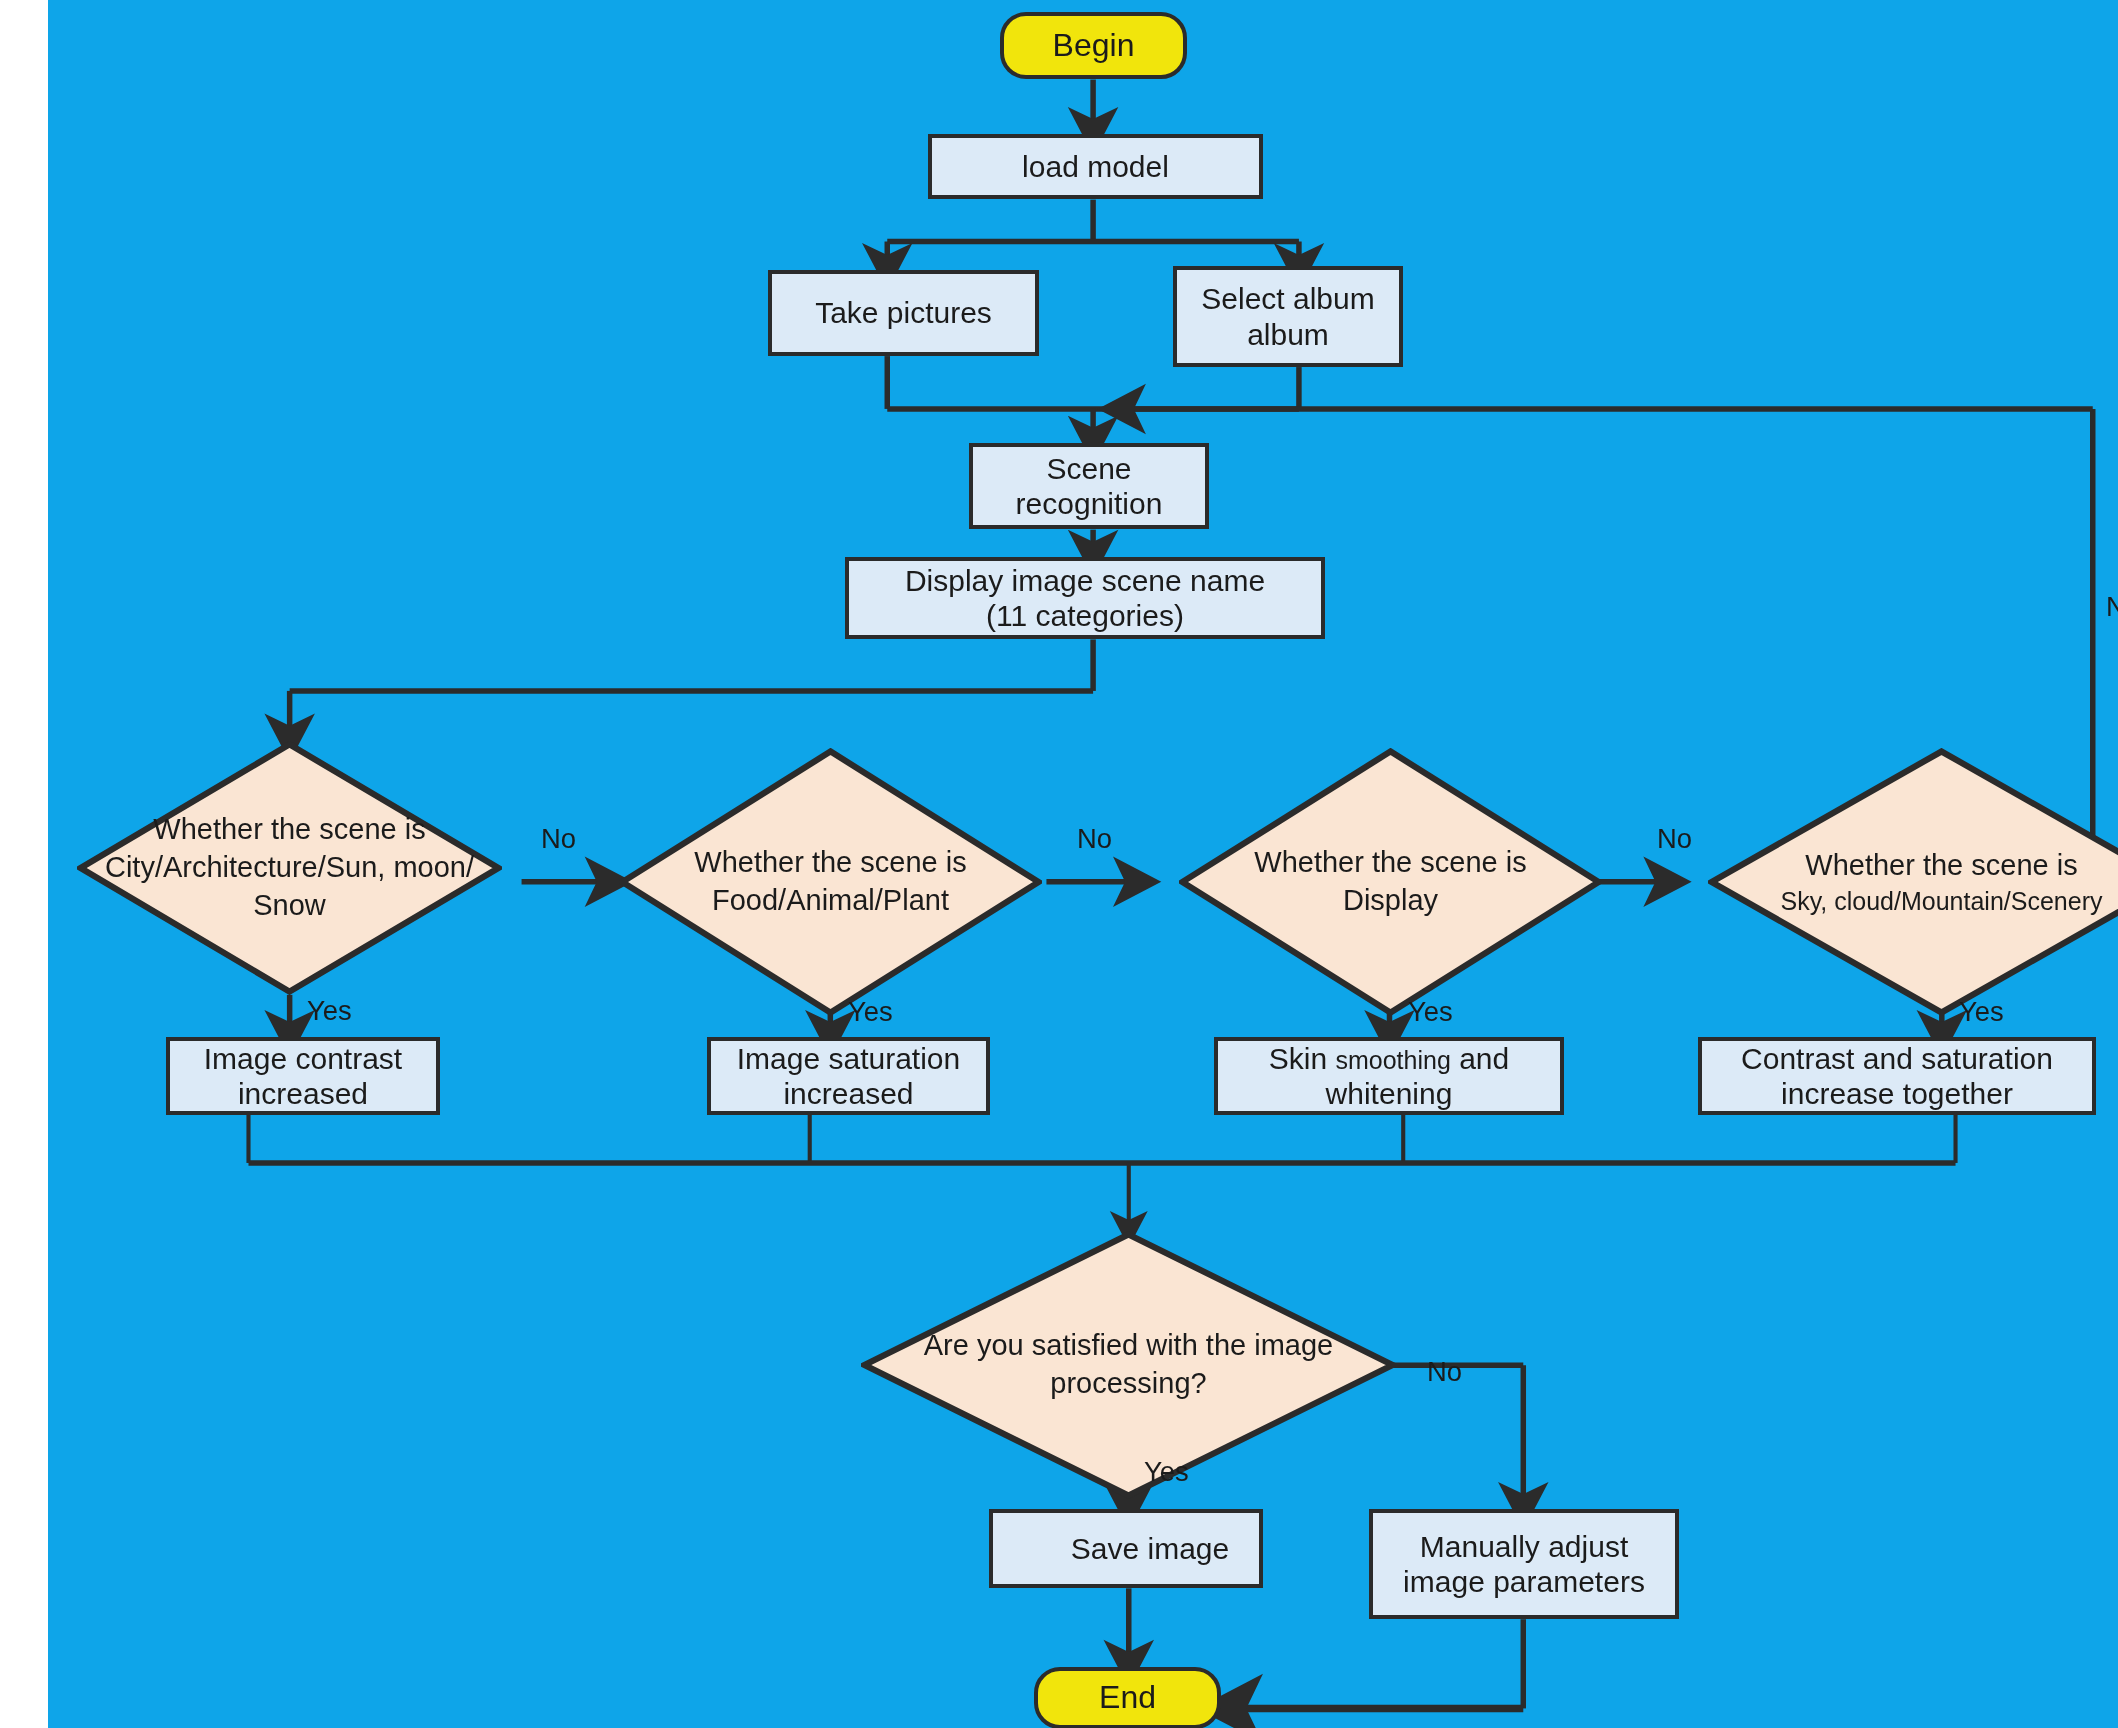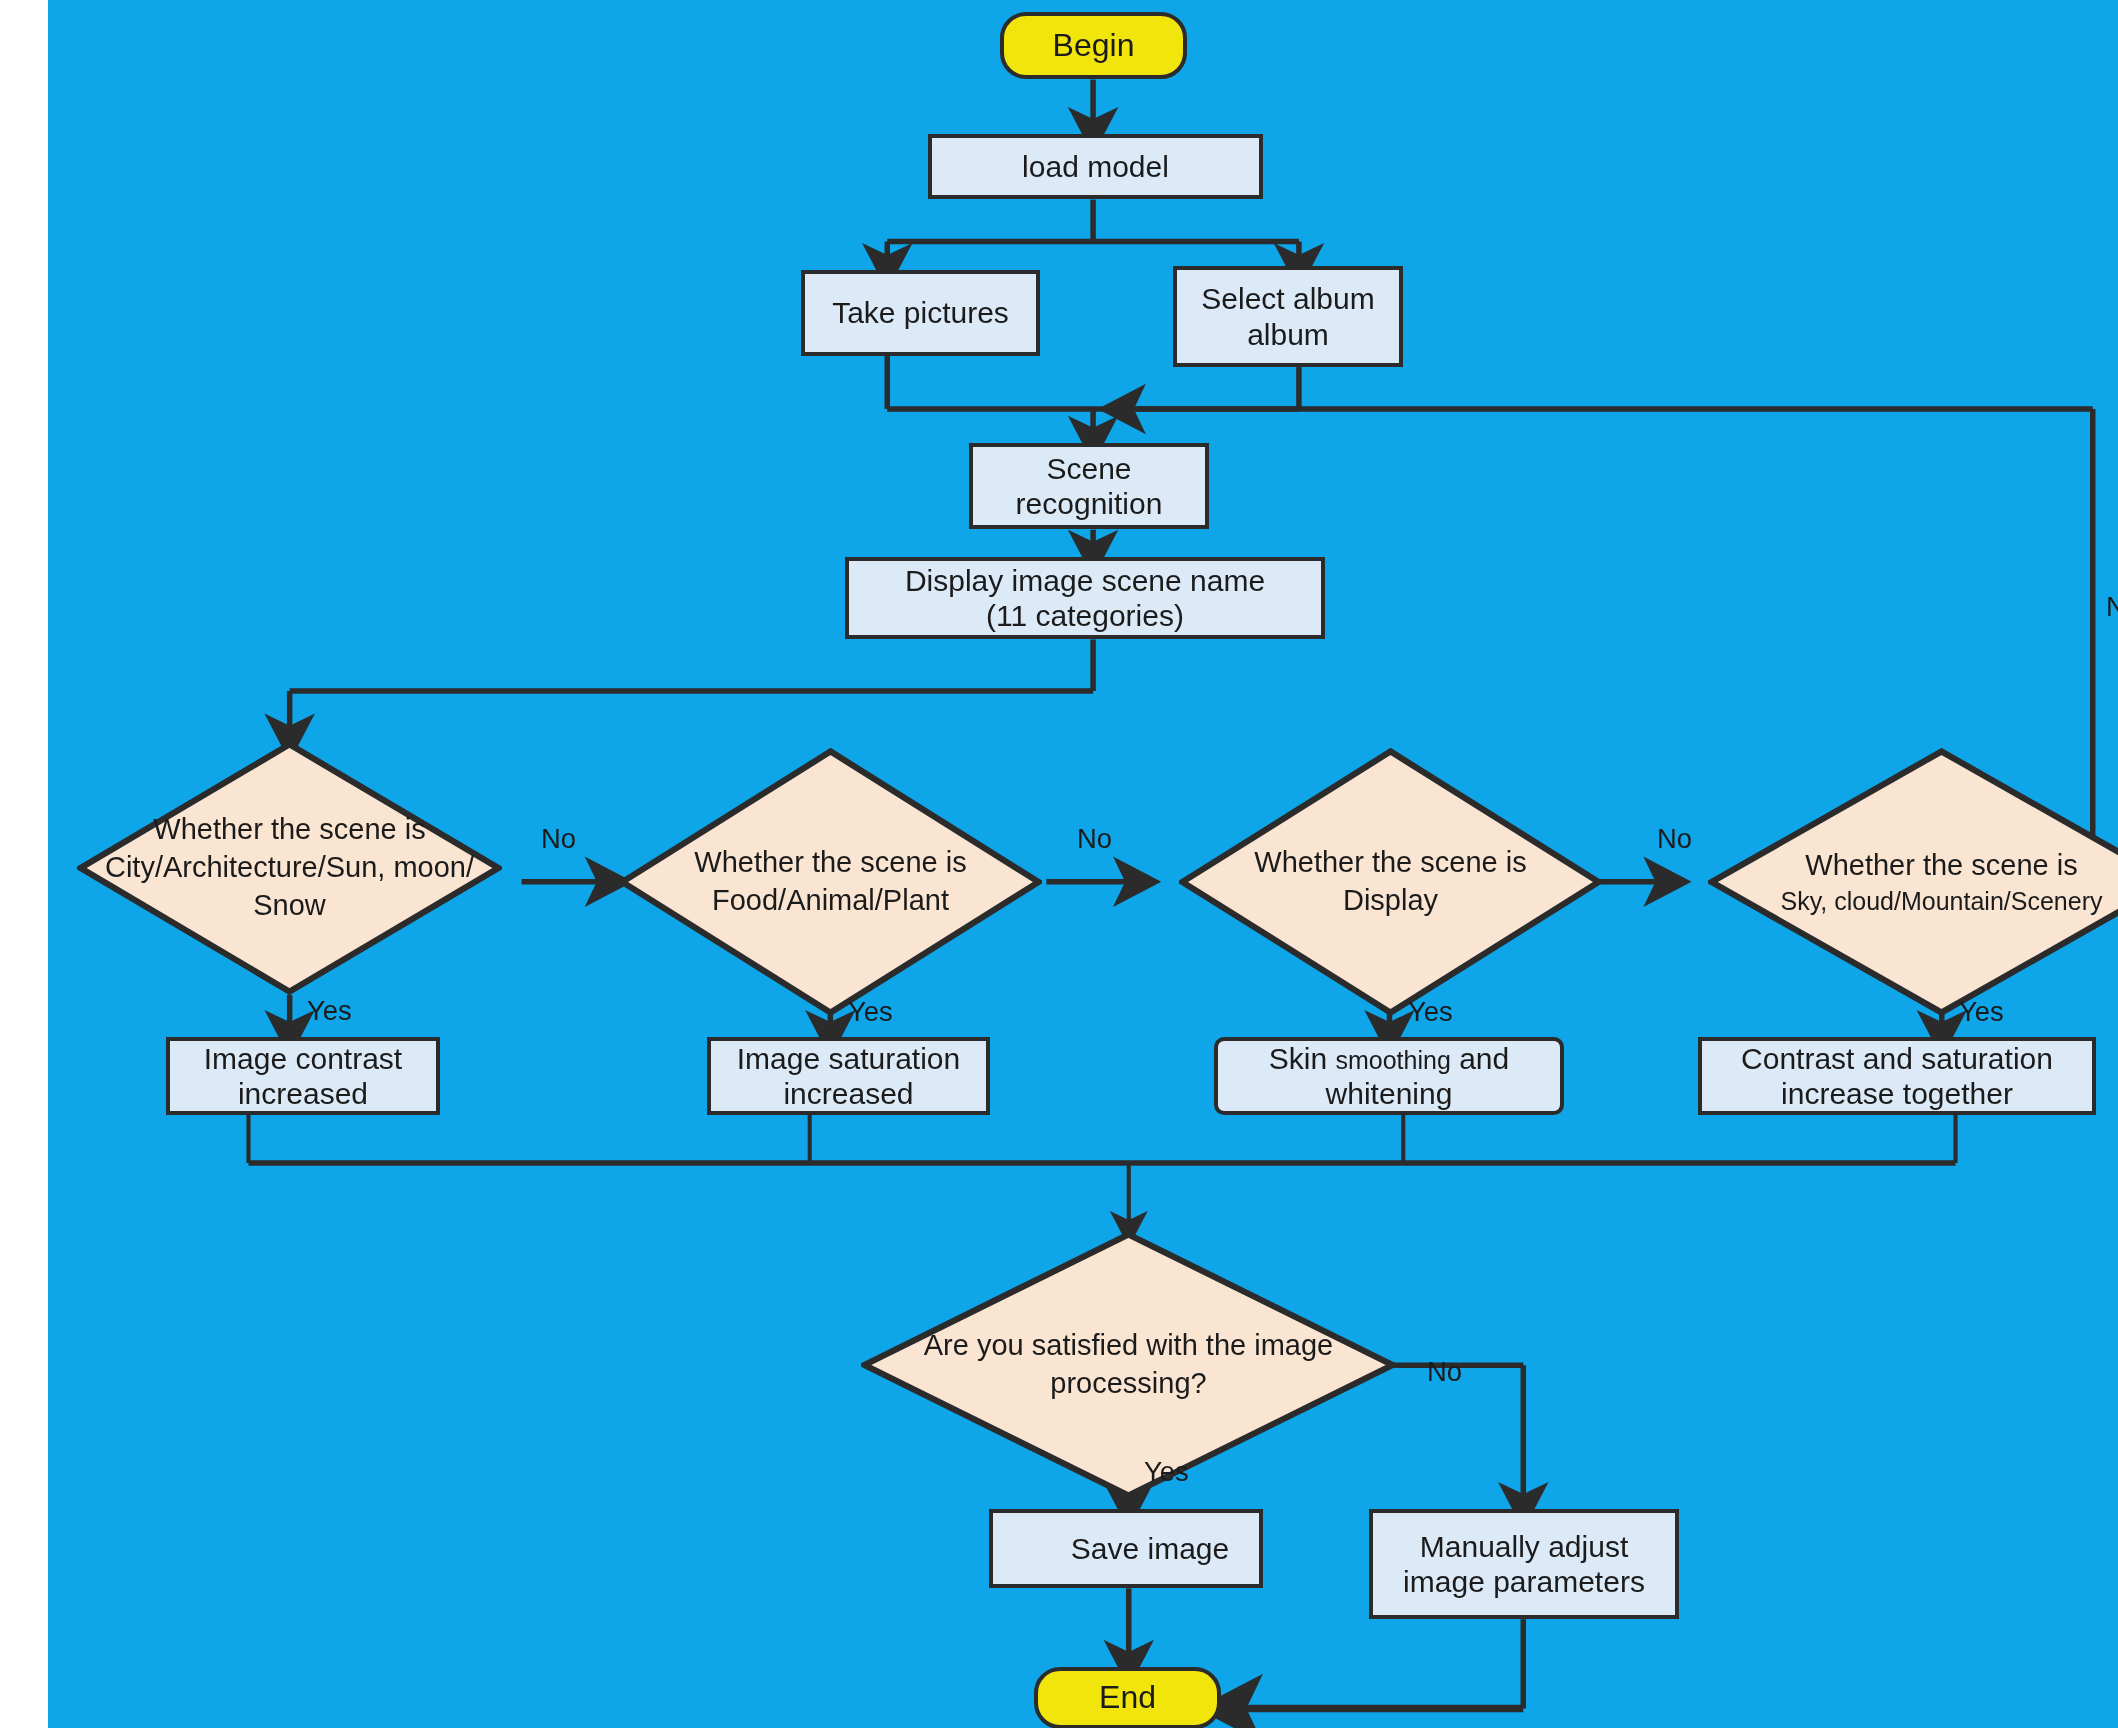"Take pictures" div.node { left: 753px -> 720px; width: 239px -> 271px }
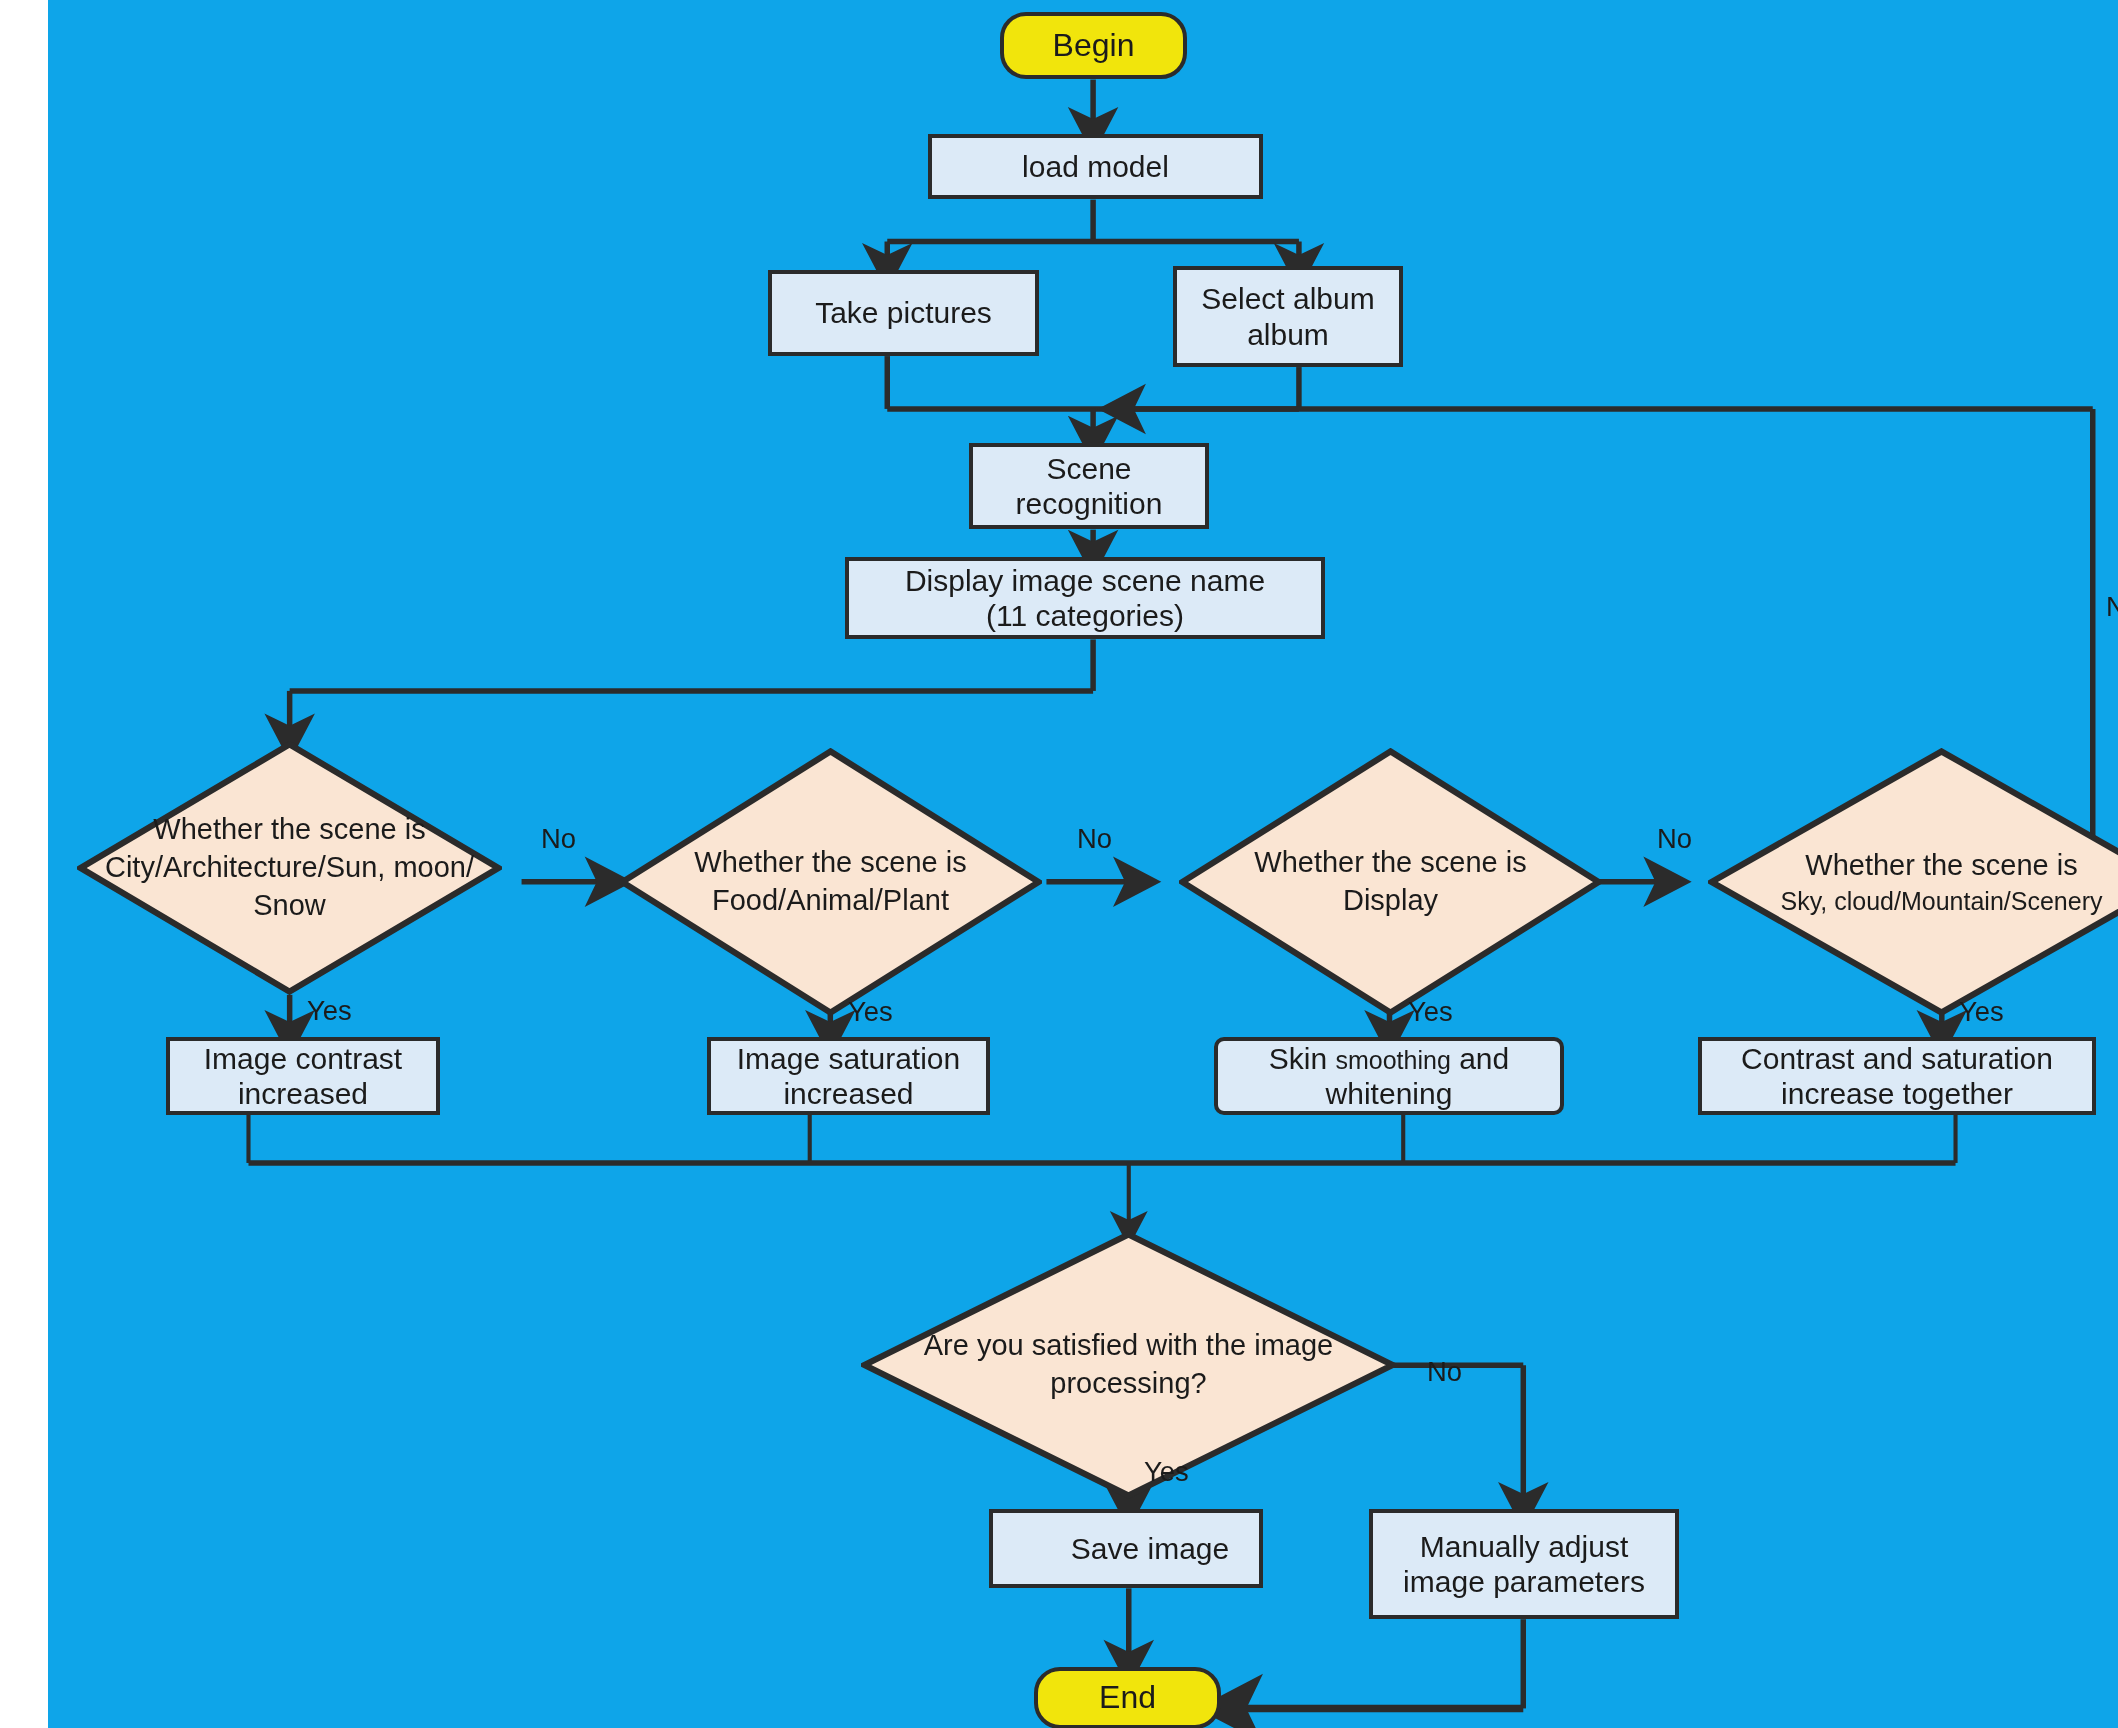"Skin smoothing and" div.node { border-radius: 10px -> none }
